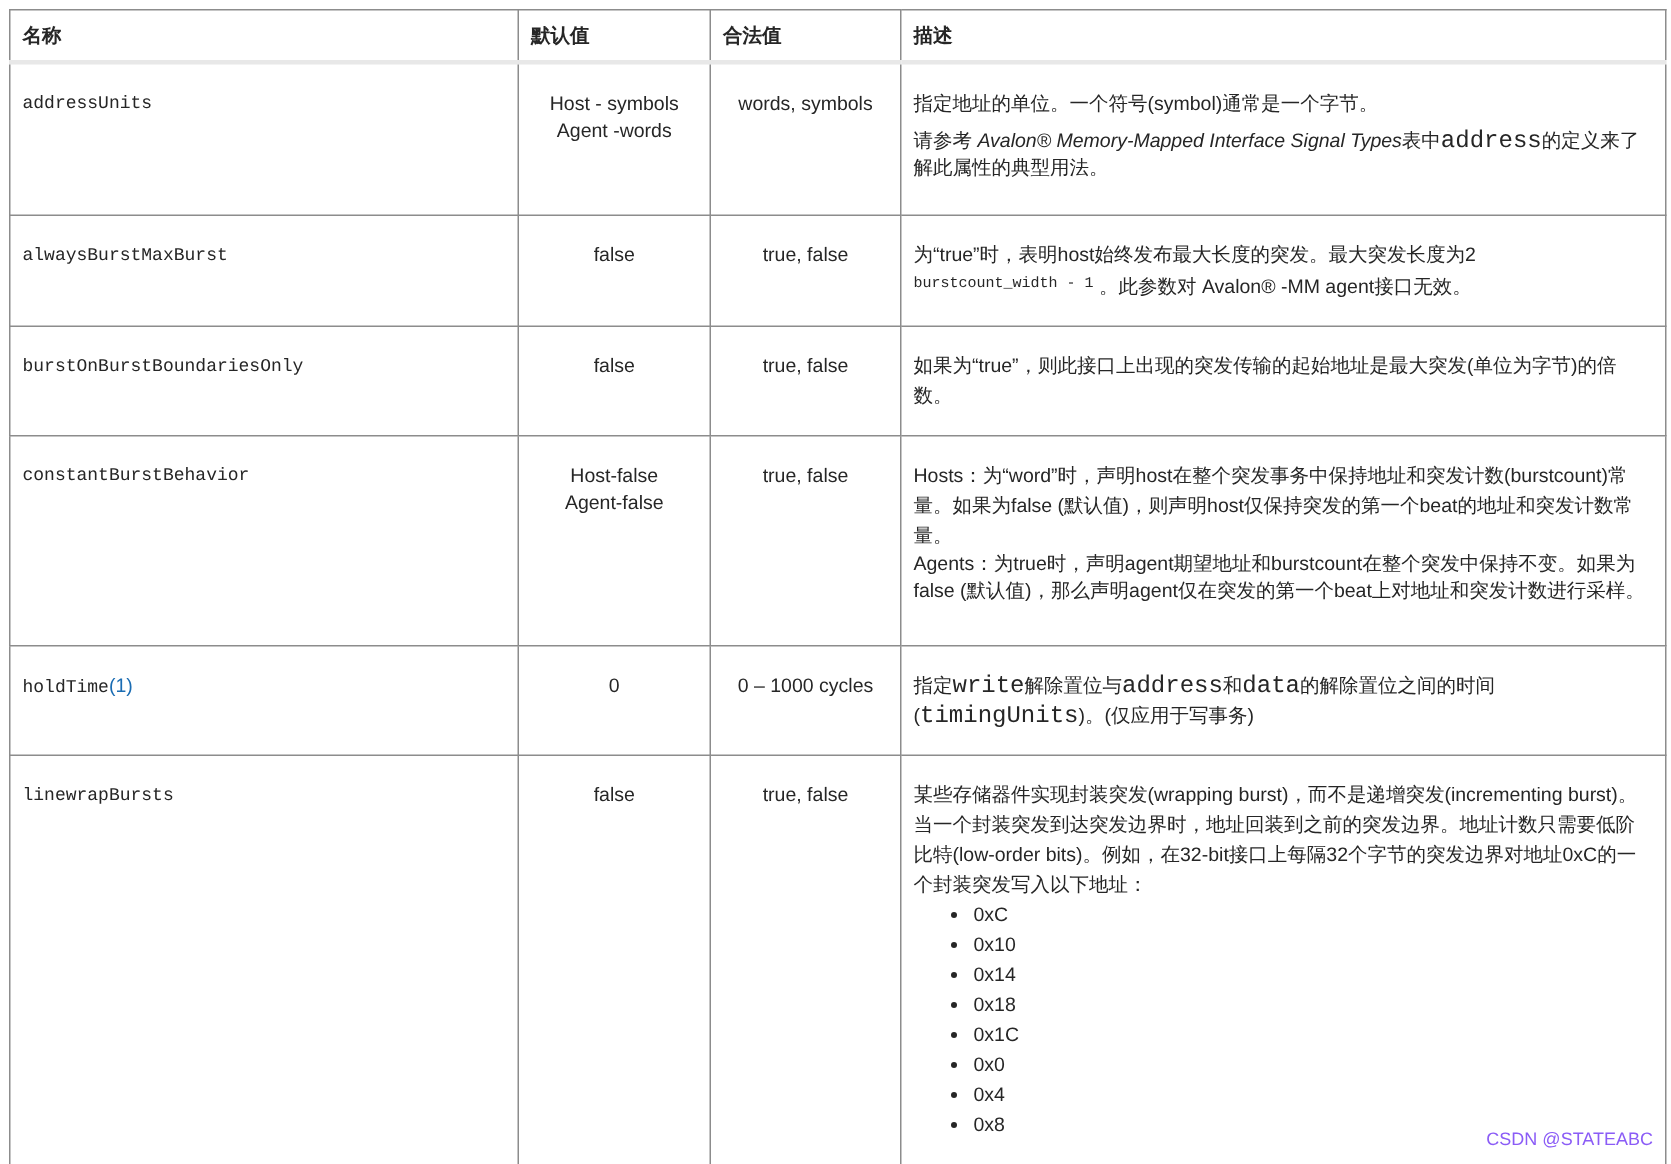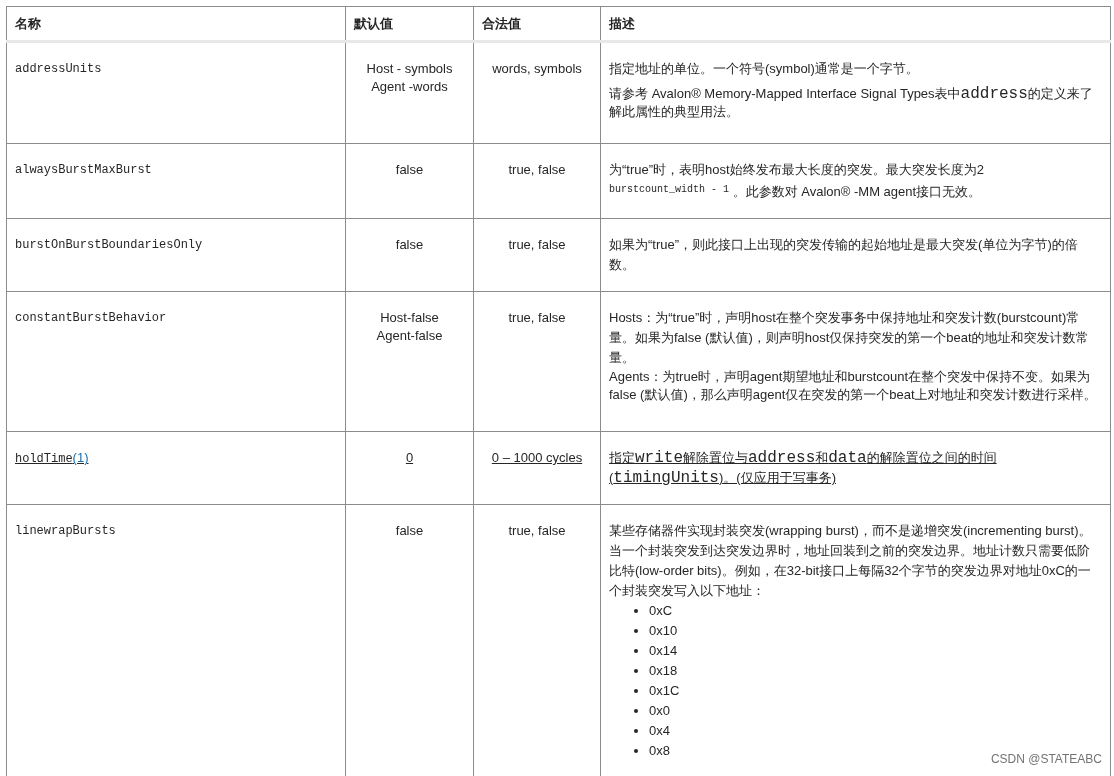"Avalon® Memory-Mapped Interface Signal" .ital { font-style: none -> italic }
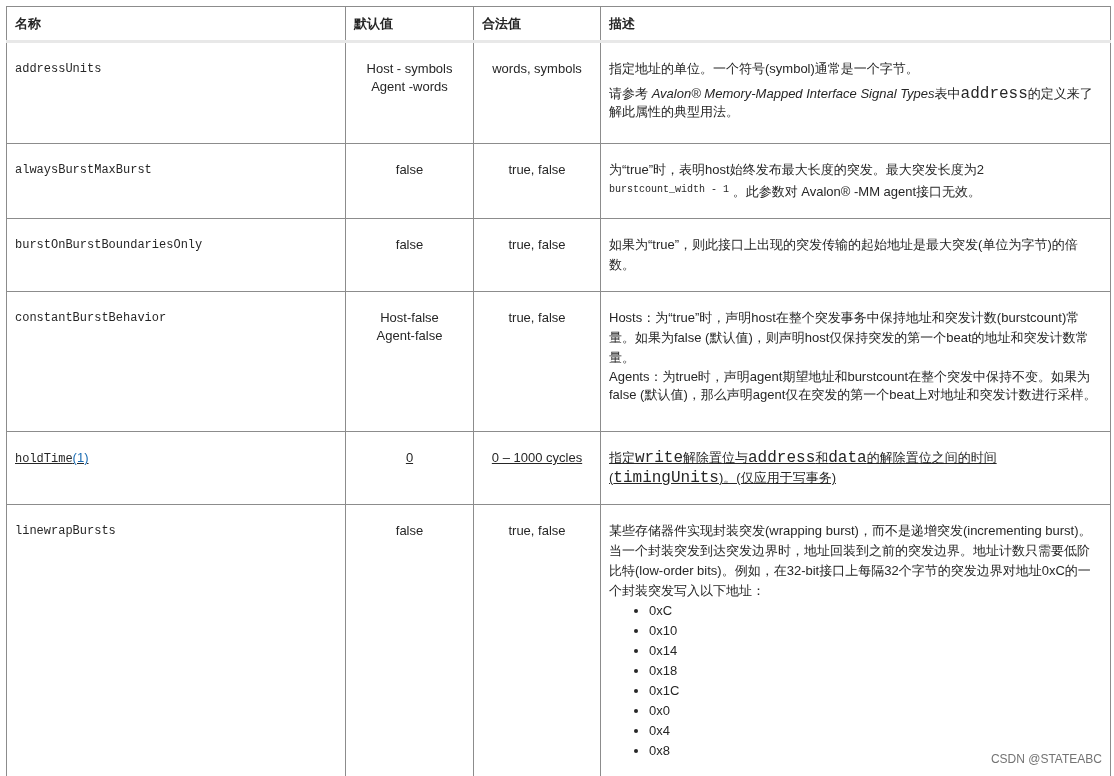"Hosts：为“true”时，声明host在整个突发事务中保持地址和突发计数(b" div { text: true -> word }
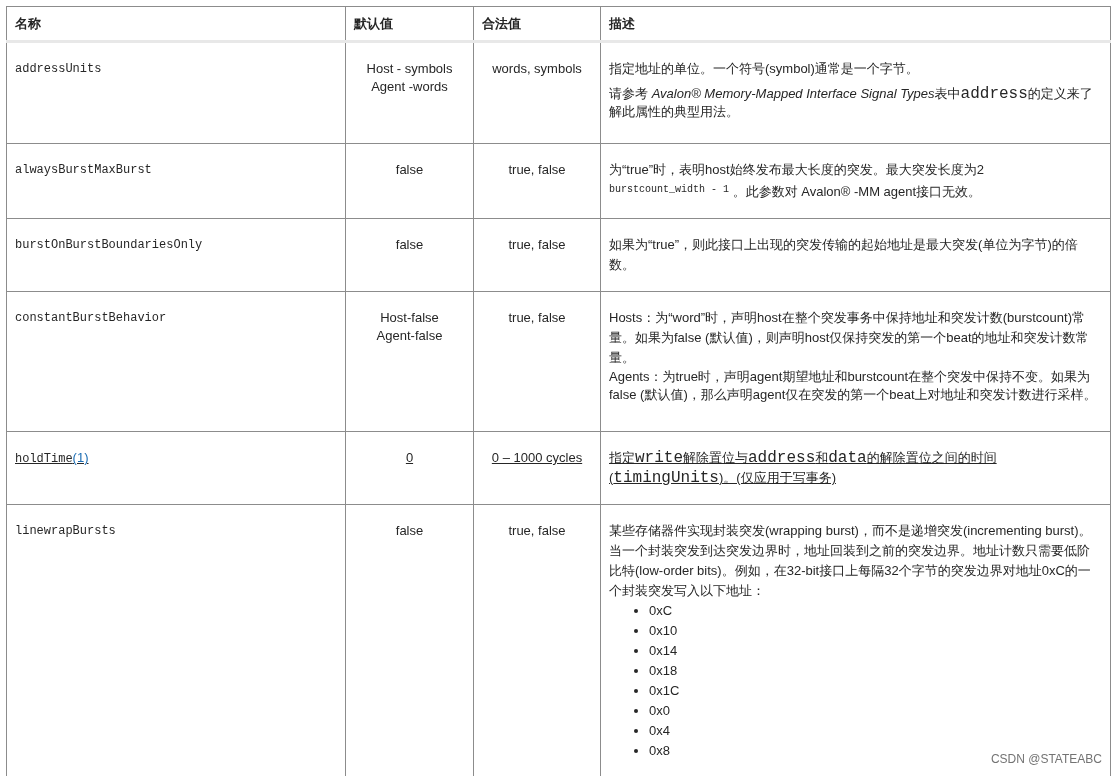"holdTime(1)" tr.r6 td { text-decoration: underline -> none }
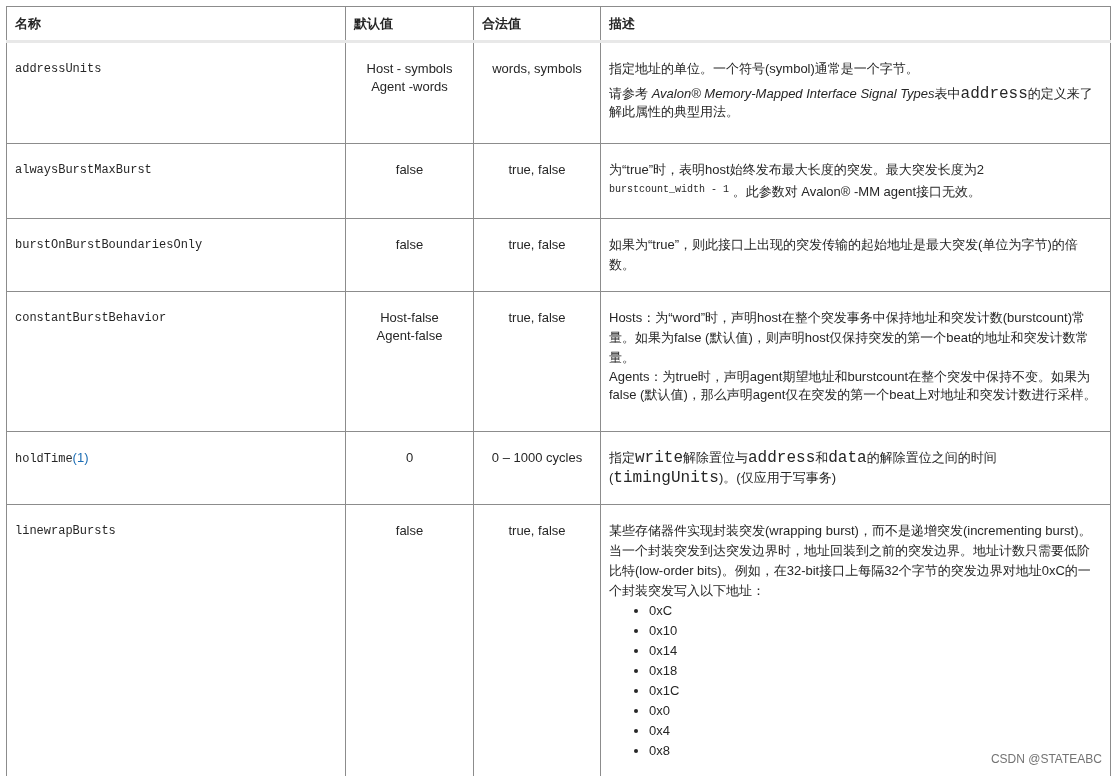"CSDN @STATEABC" .watermark { color: #737373 -> #8b5cf6 }
